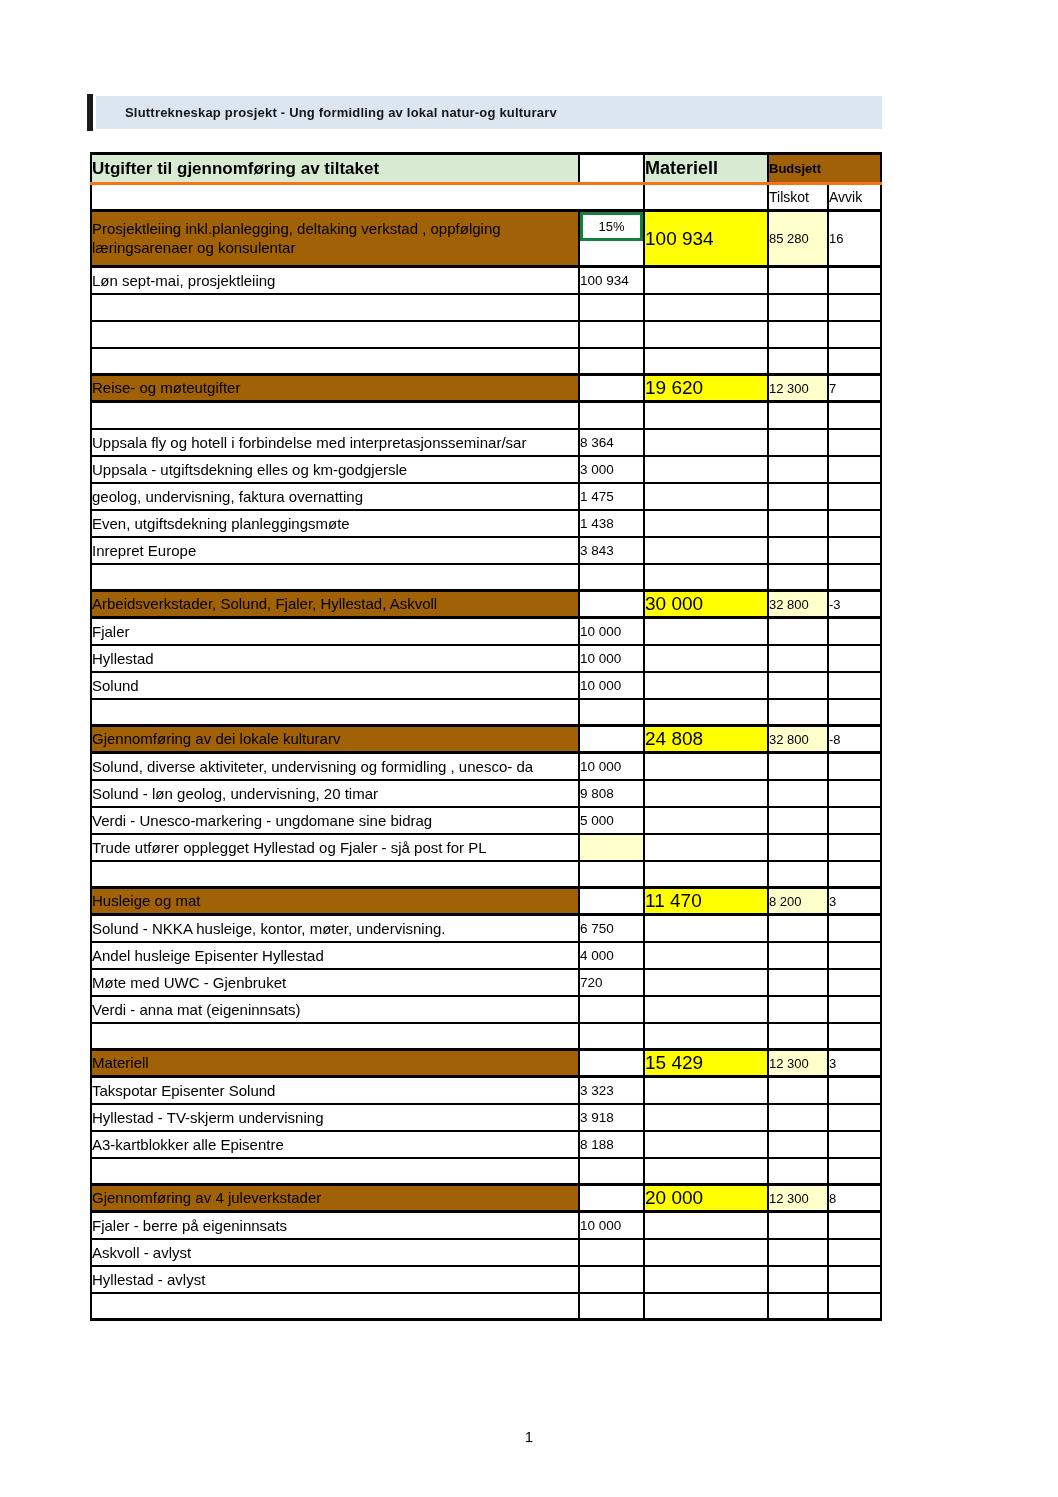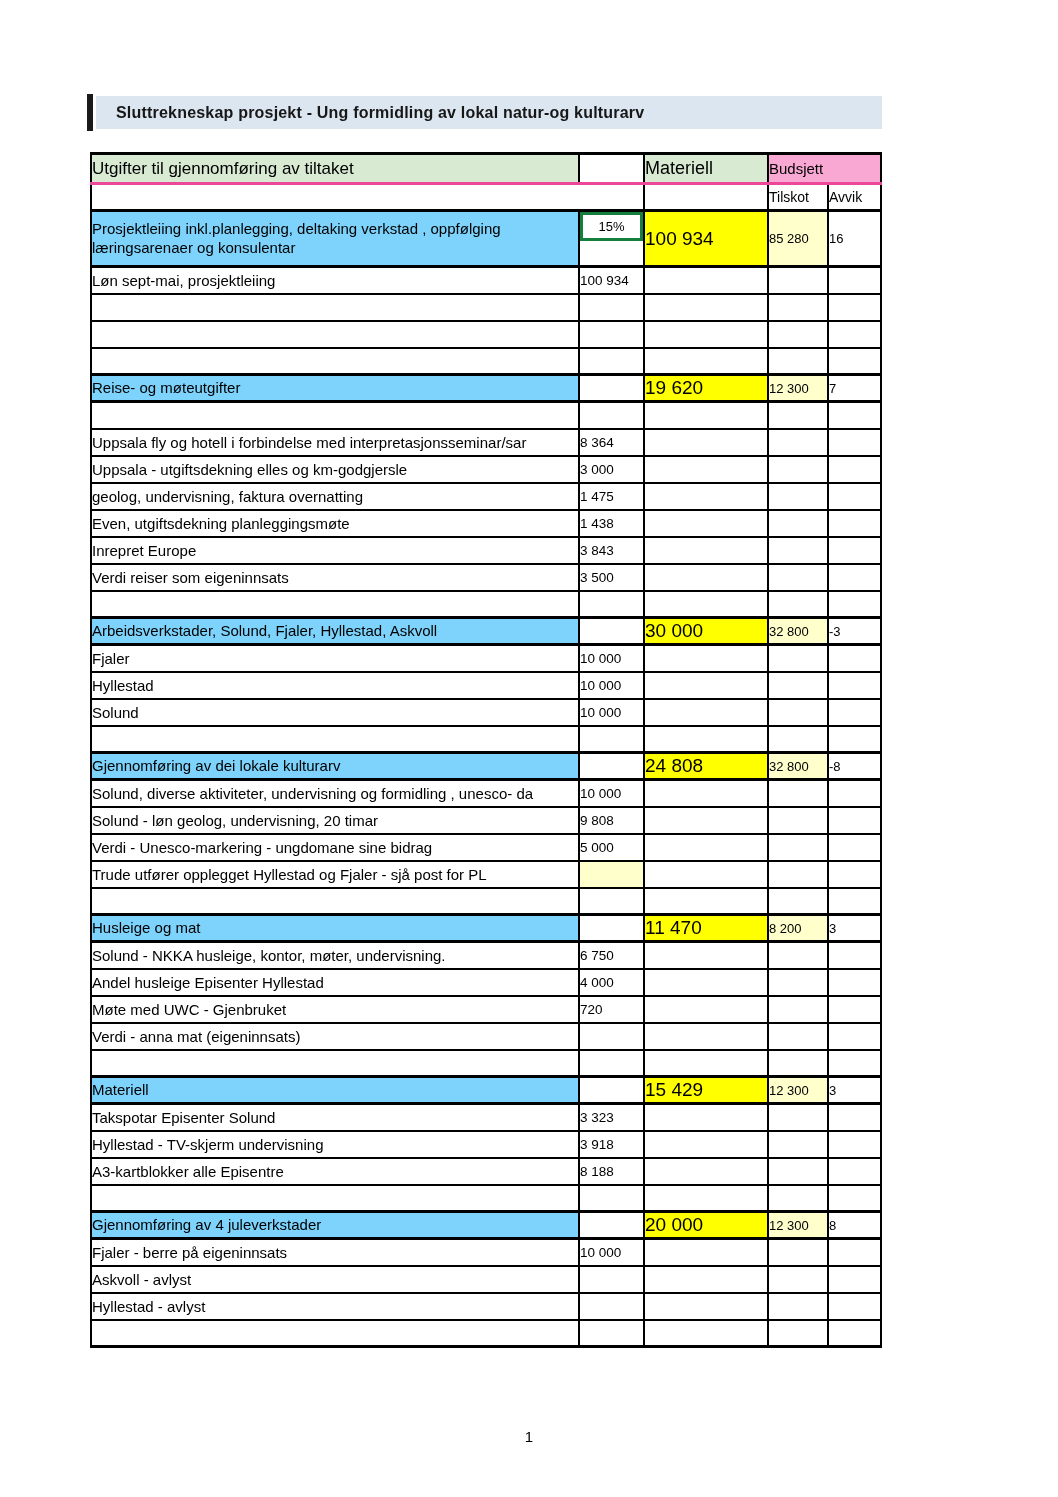"Sluttrekneskap prosjekt - Ung formidling" .title-text { font-size: 16px -> 13px; padding-left: 20px -> 29px }
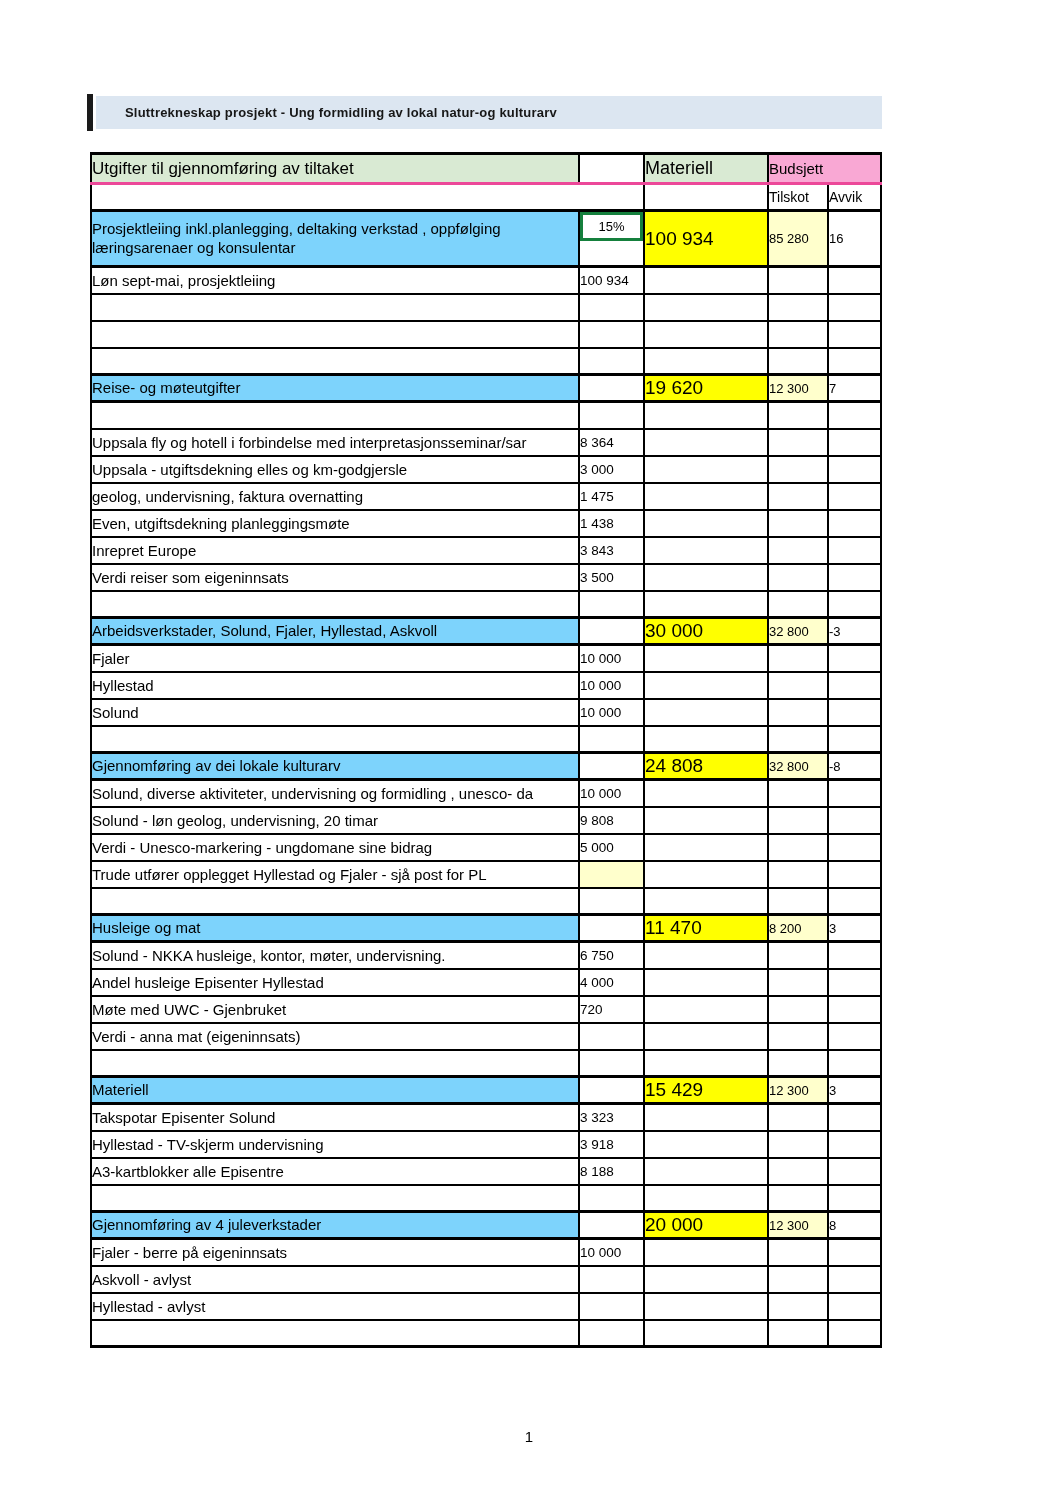"Utgifter til gjennomføring av tiltaket" tr.hdr th { border-bottom: 3px solid #ec4899 -> 3px solid #f97316; font-weight: none -> bold }
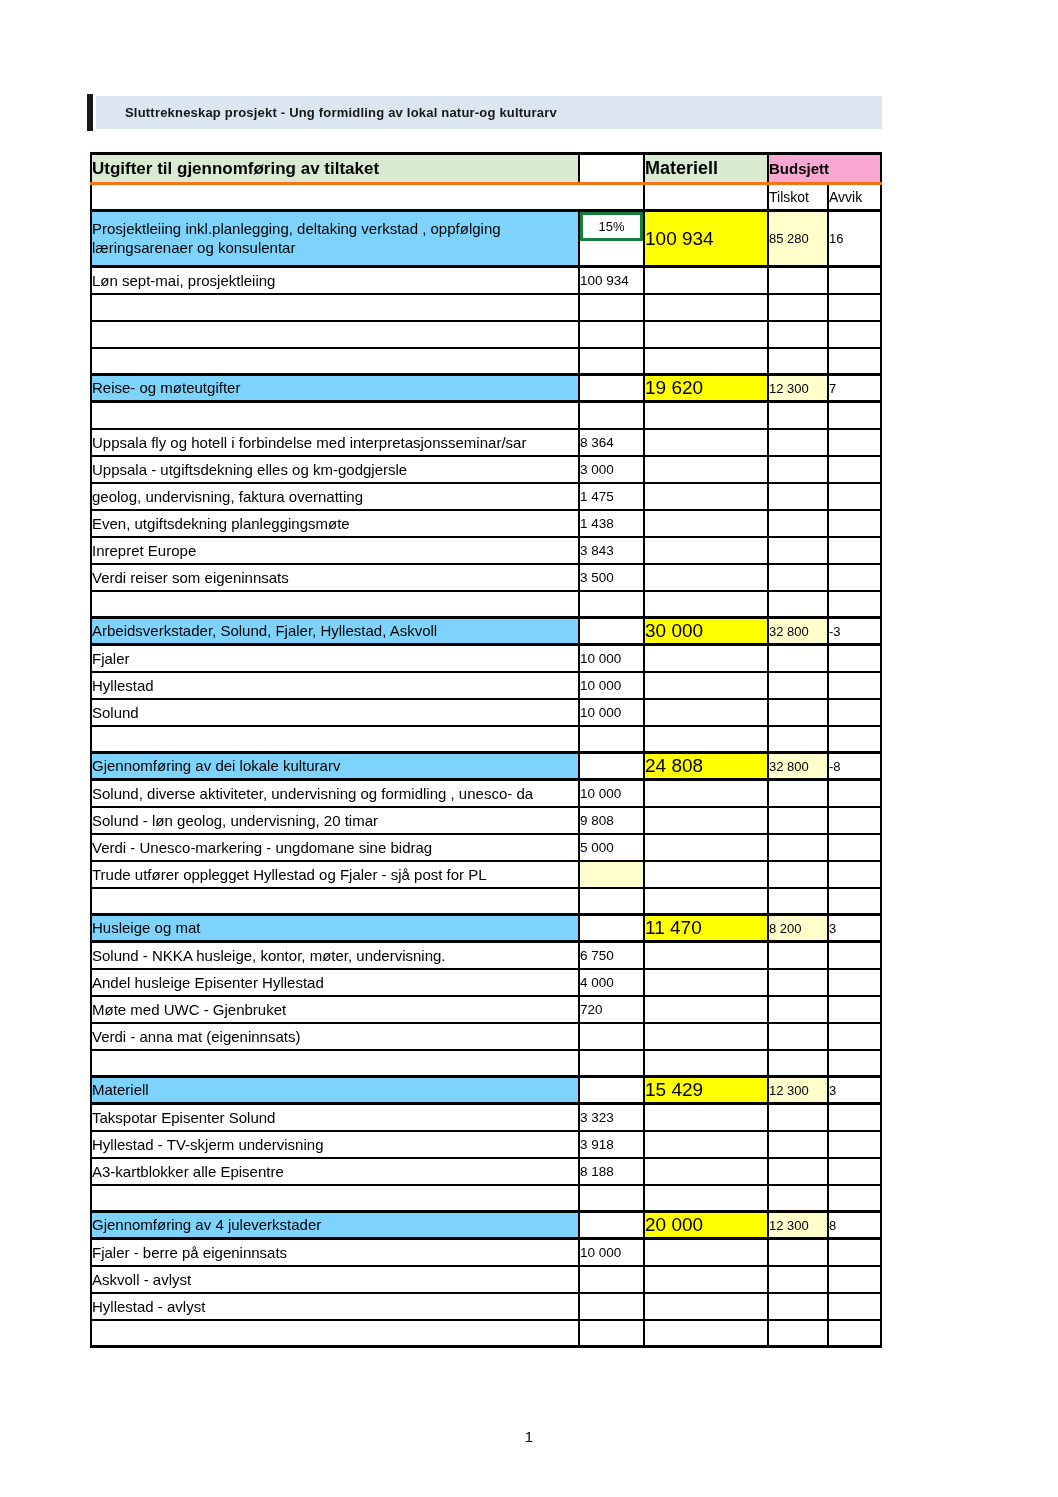"Budsjett" th.hdr-bud { background: #f9a8d4 -> #a16207; font-size: 15px -> 13px }
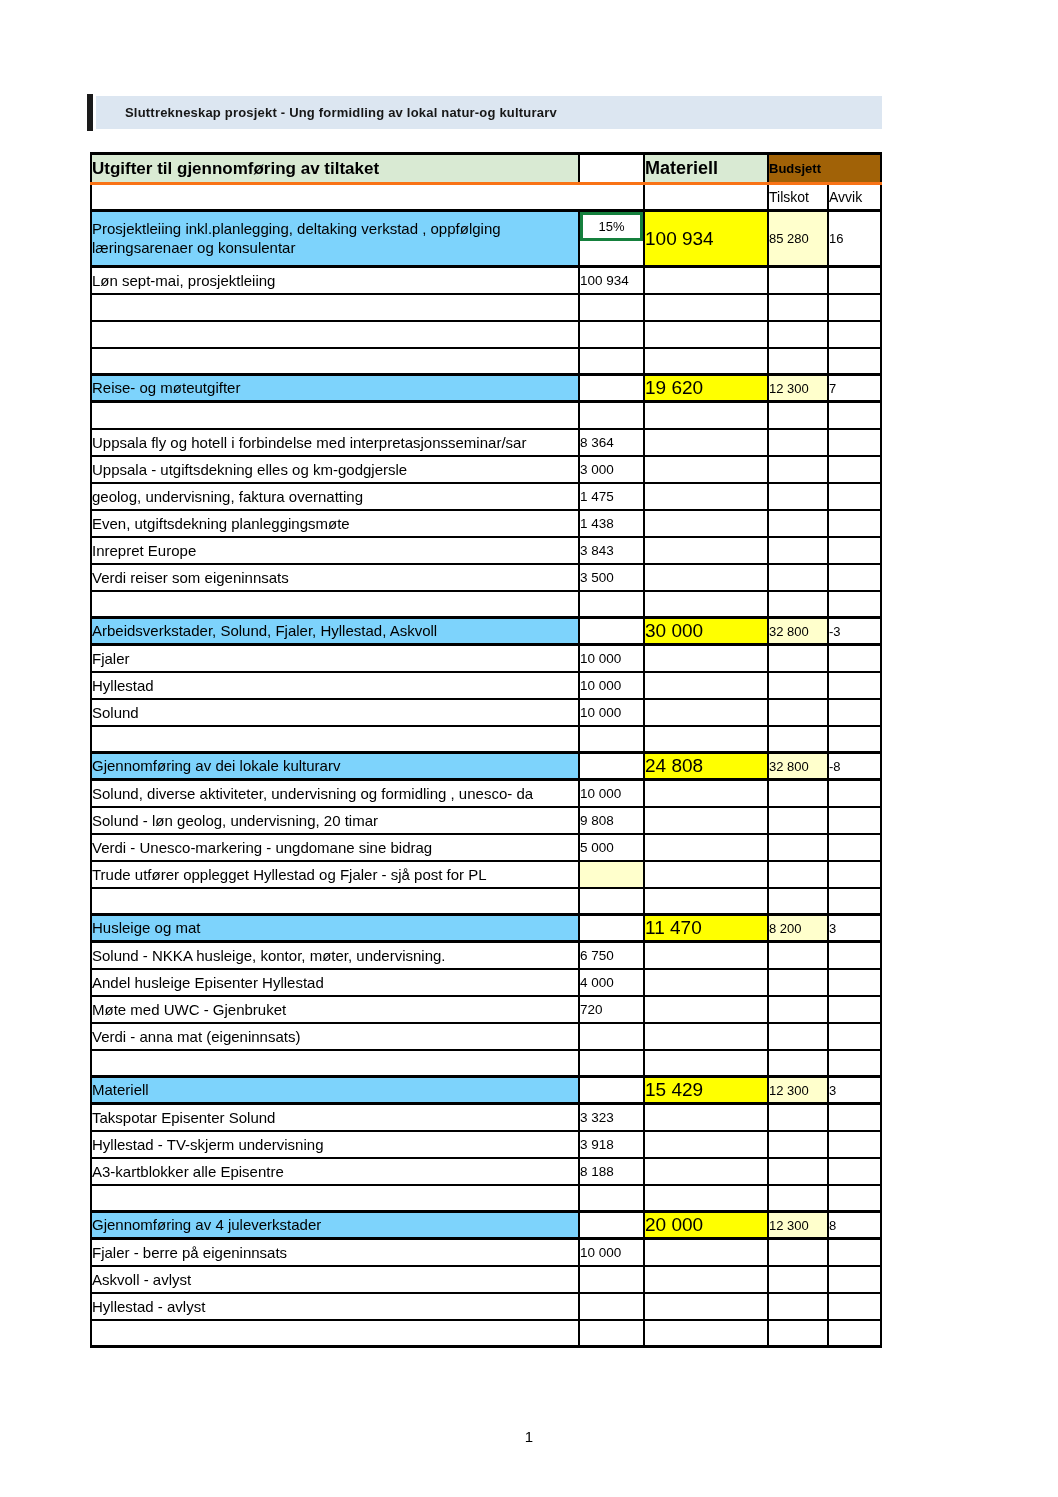"Prosjektleiing inkl.planlegging," td.s-desc { background: #7dd3fc -> #a16207 }
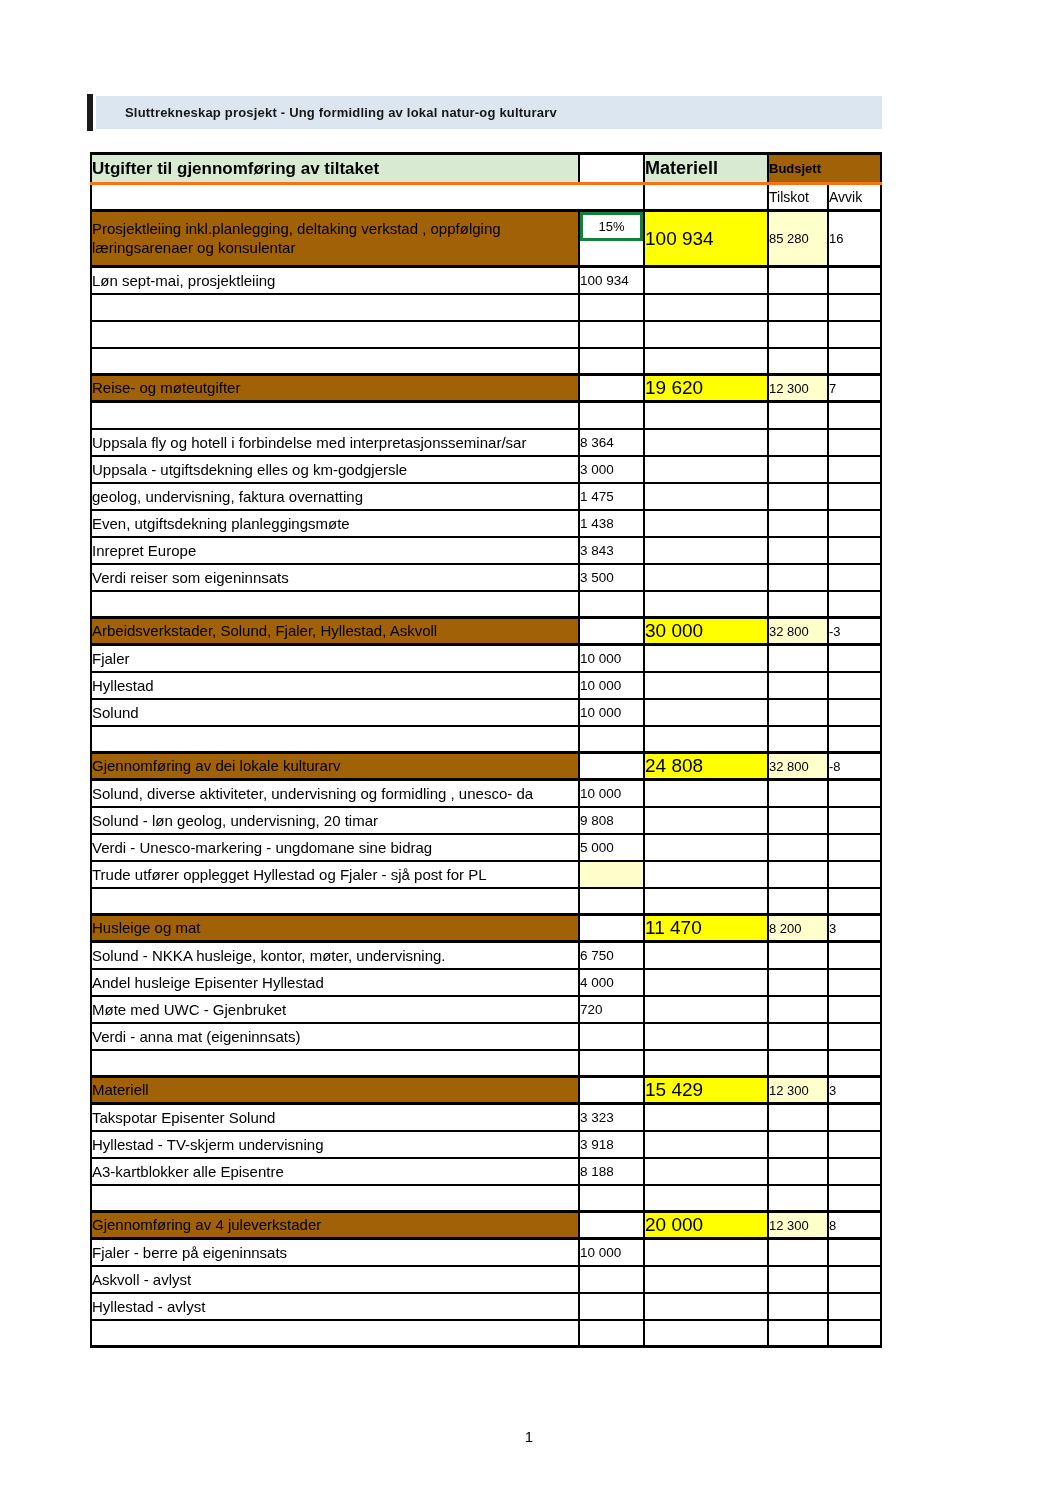"Verdi reiser som eigeninnsats" tr.detail { html: <tr> <td>Verdi reiser som eigeninnsats</td> <td>3 500</td> <td></td> <td></td> <td></td> </tr> -> none }
